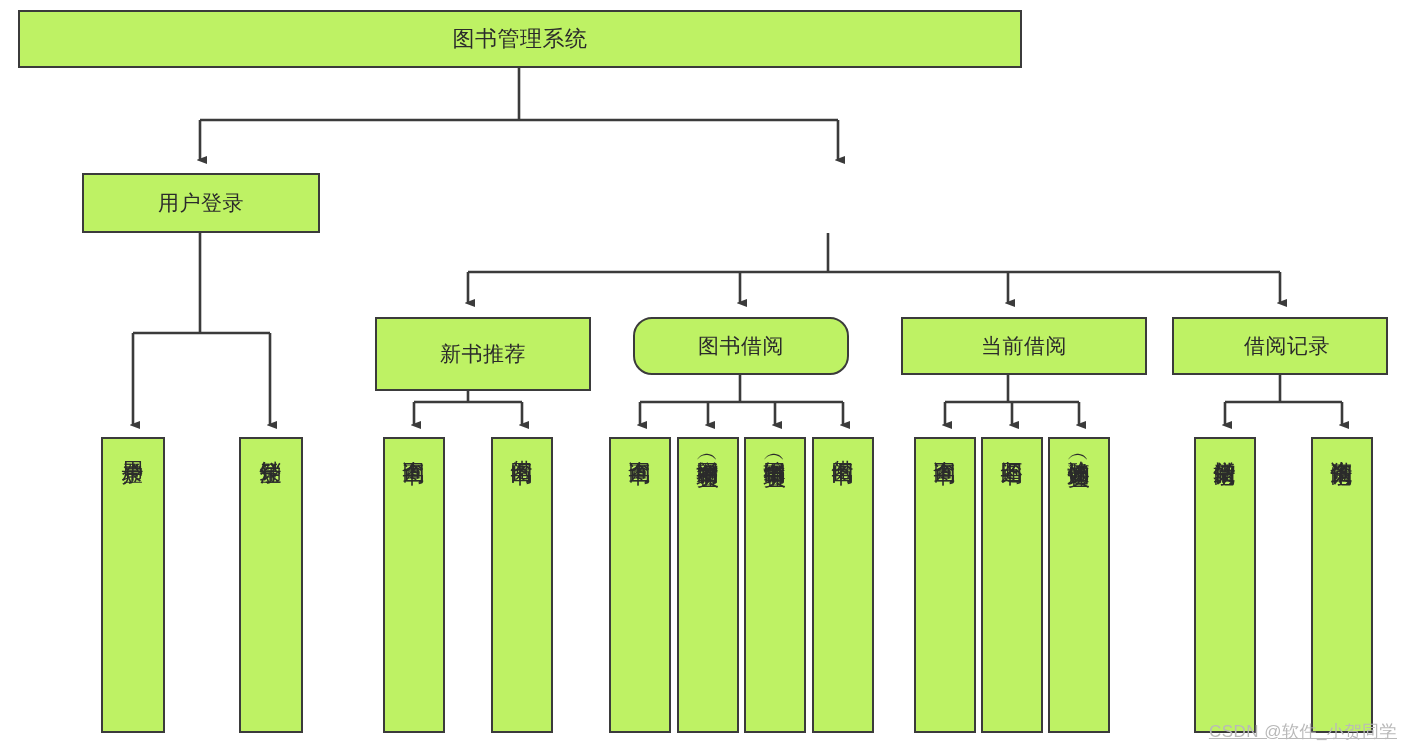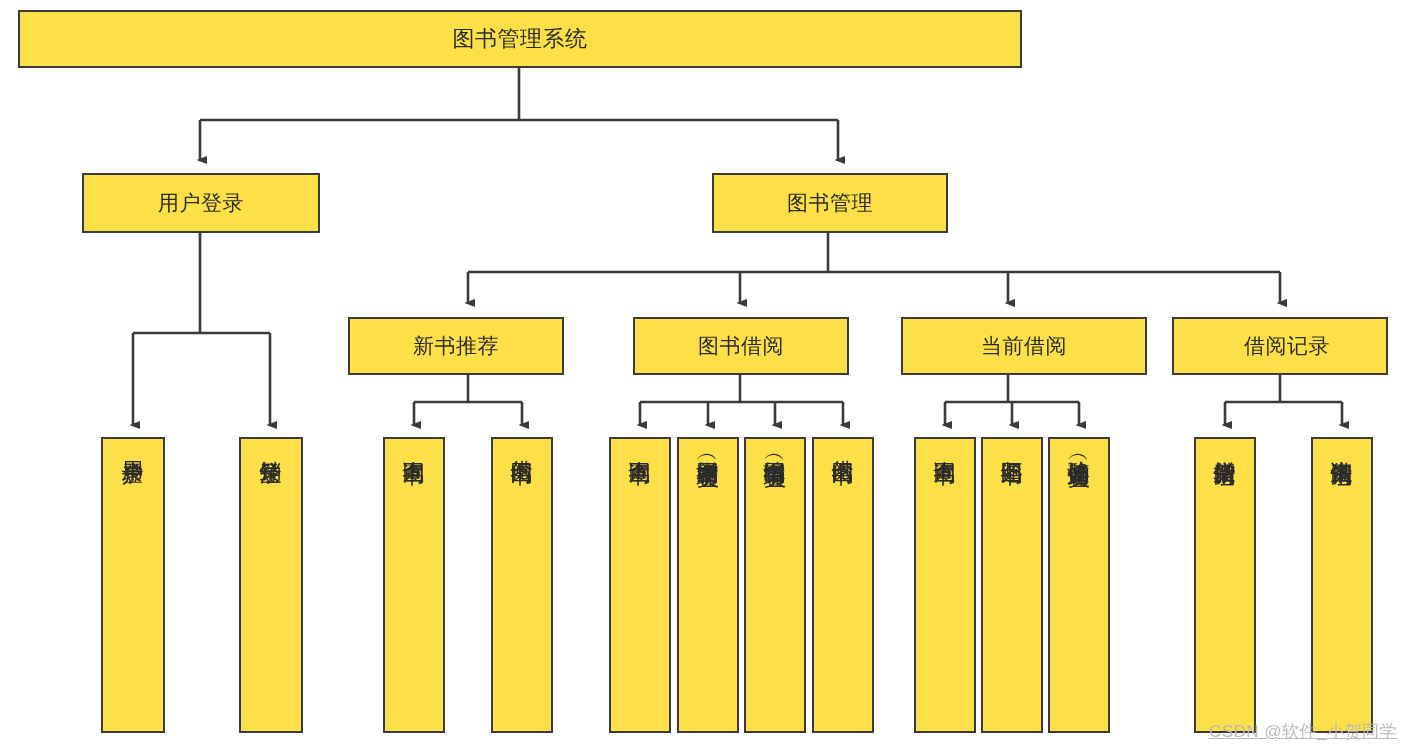"图书管理系统" .node { background: #fde047 -> #bef264 }
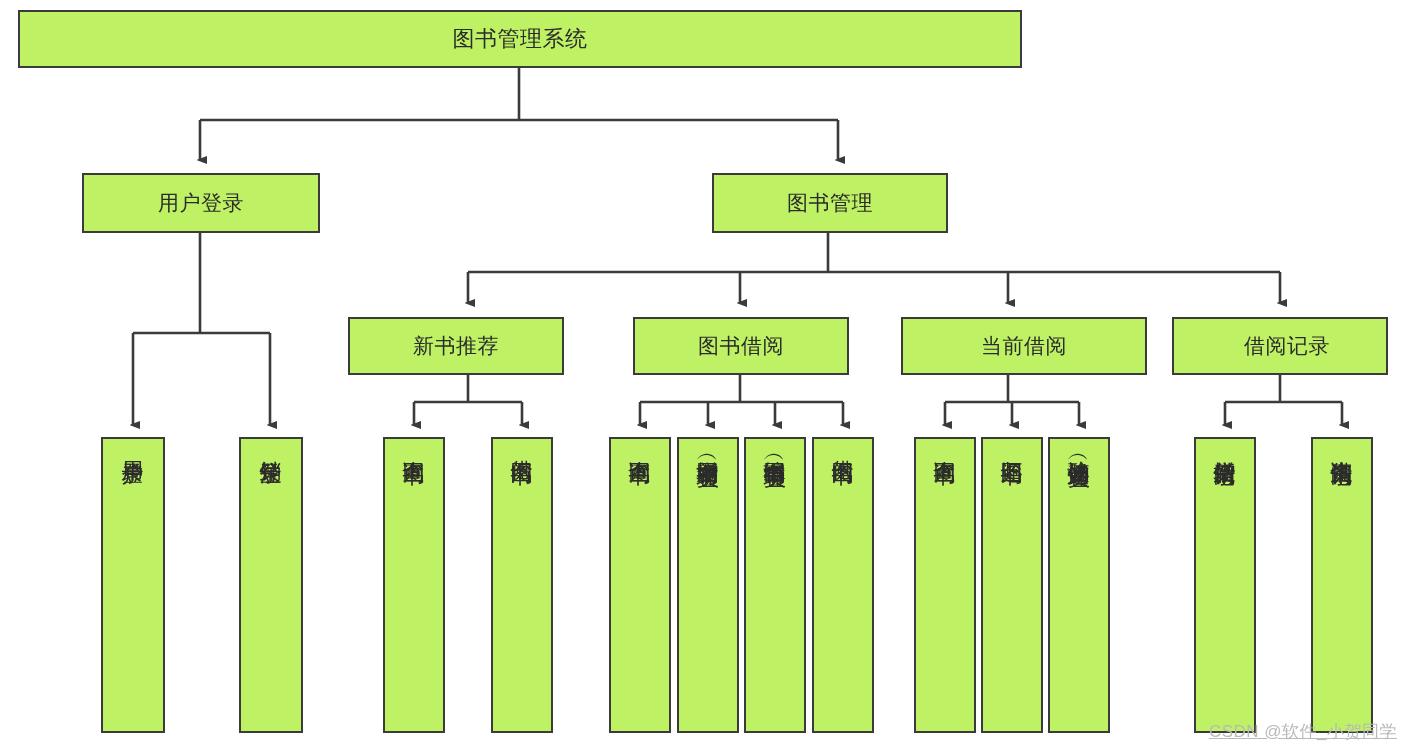"图书管理" div.node { html: <div> <span>图书管理</span> </div> -> none }
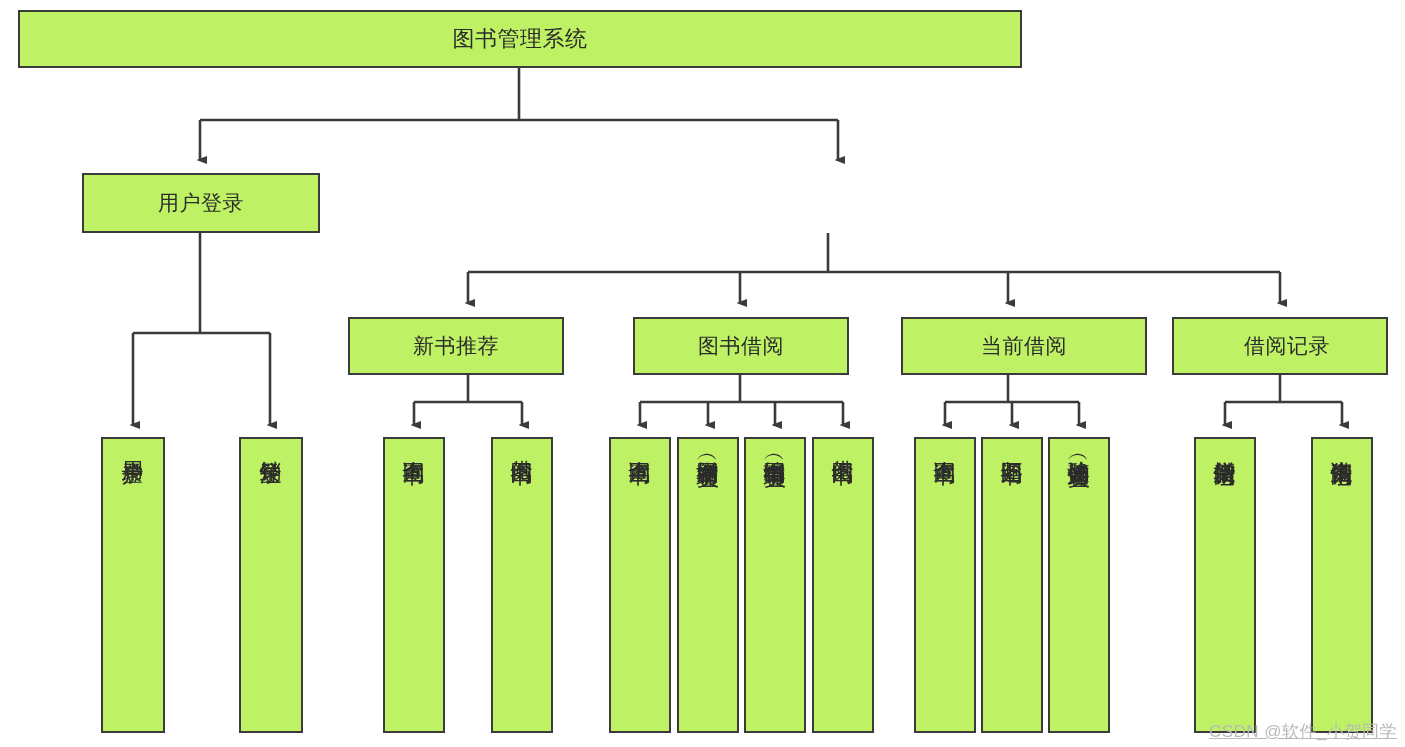"新书推荐" div.node { height: 58px -> 74px; left: 348px -> 375px }
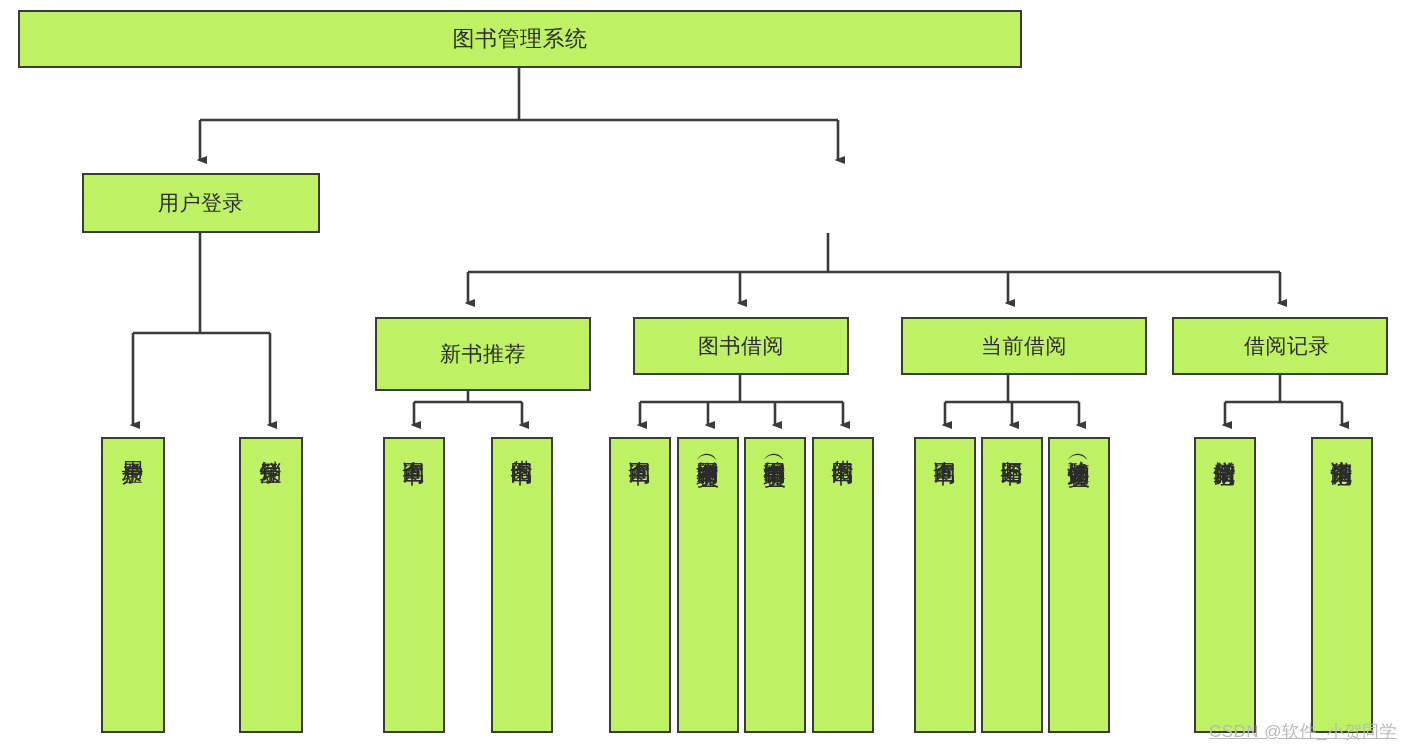"图书借阅" div.node { border-radius: none -> 19px }
